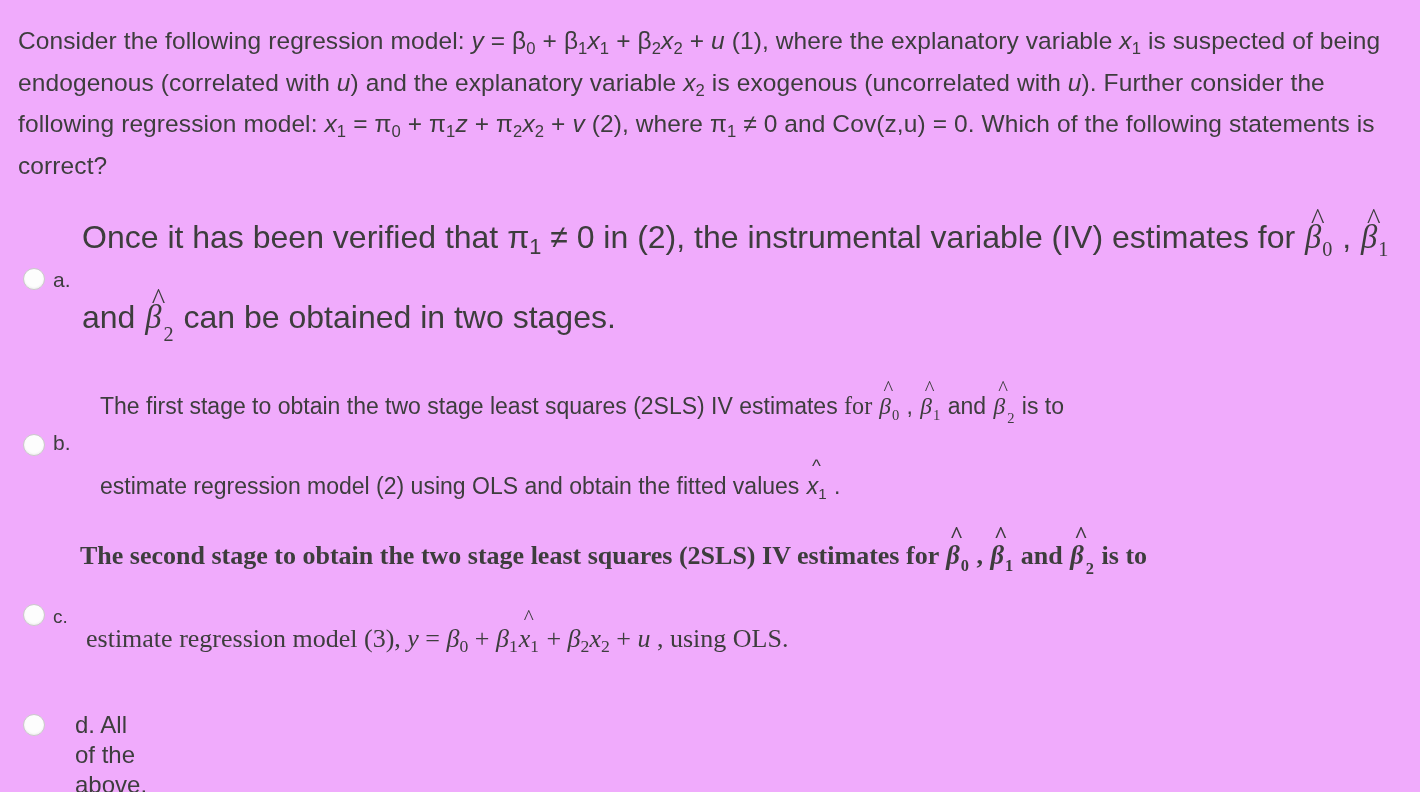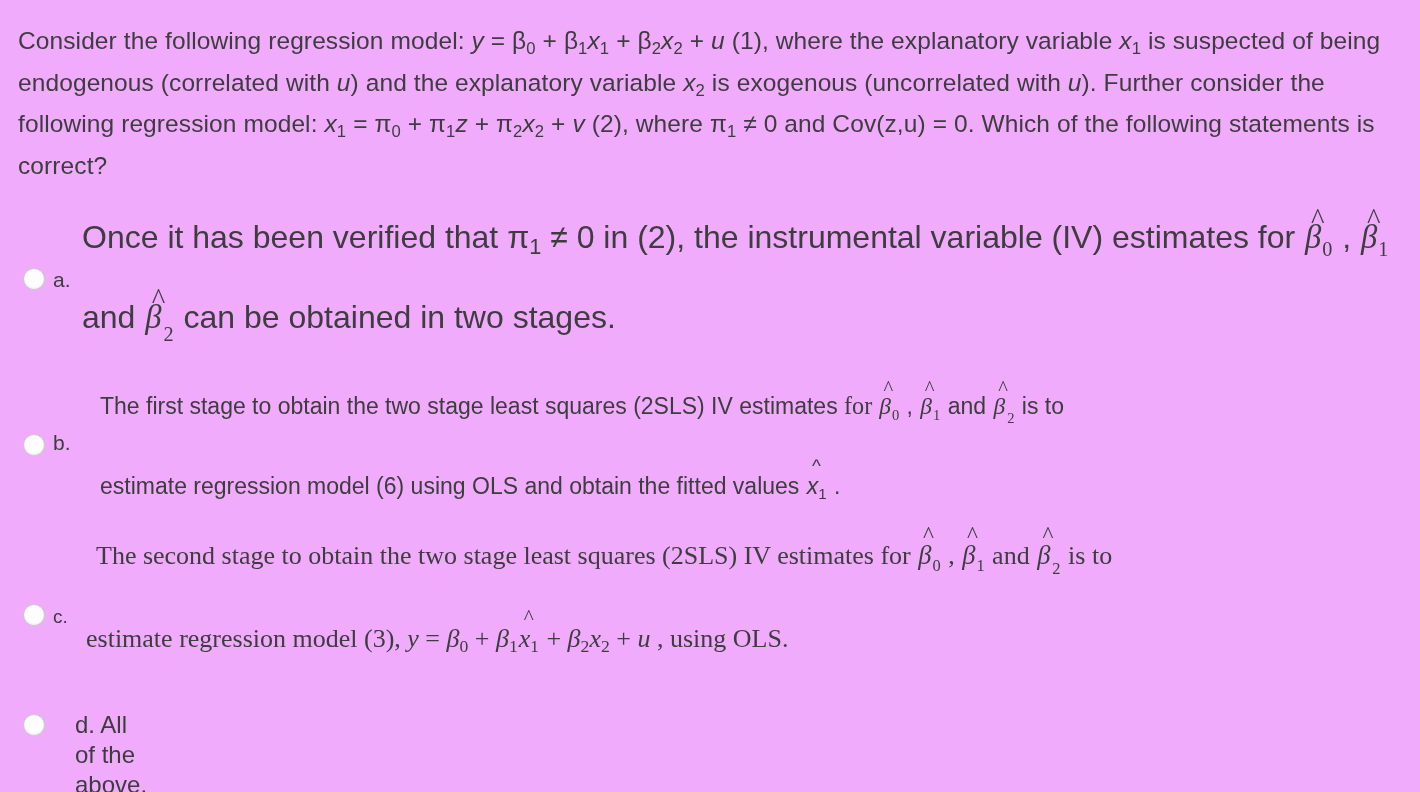"estimate regression model (6) using" span { text: 6 -> 2 }
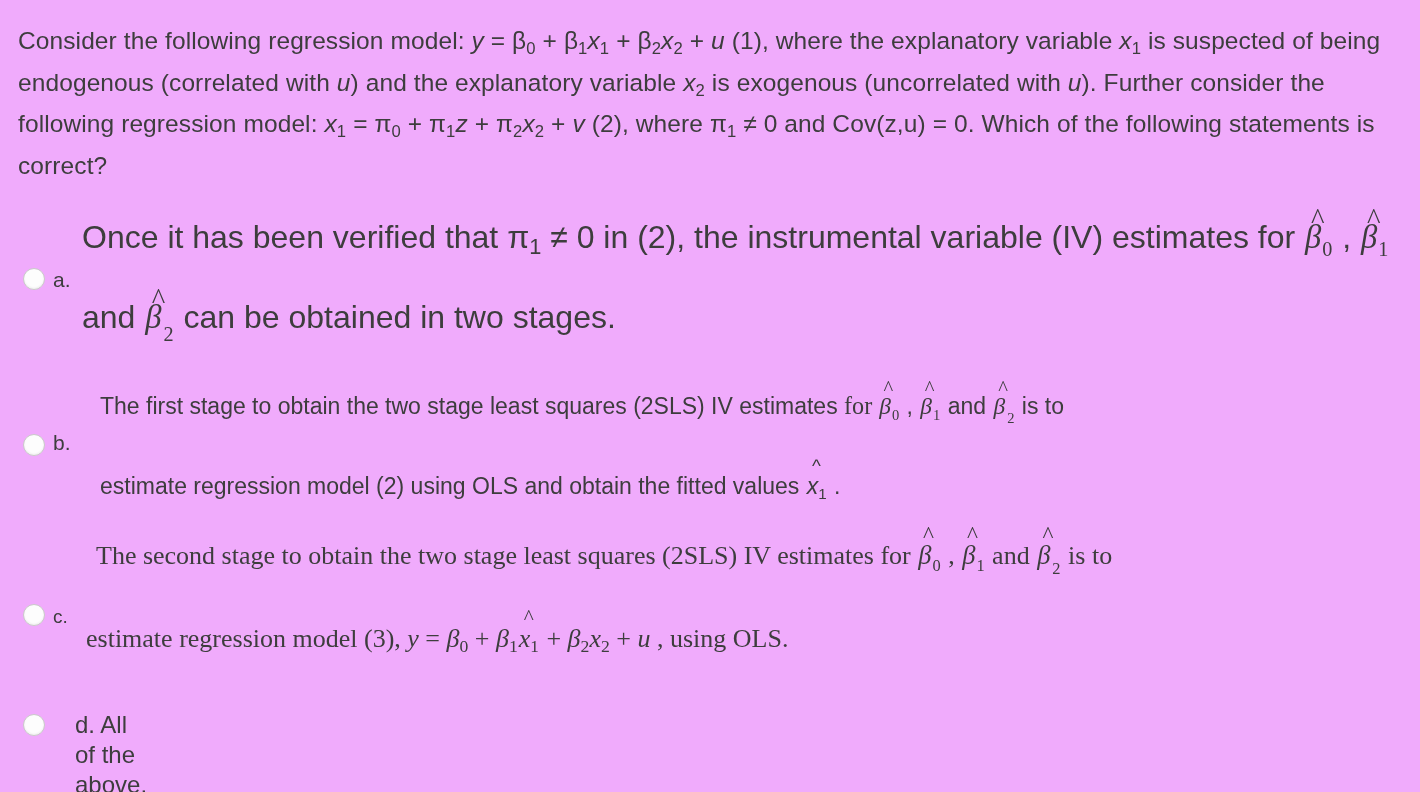"The second stage to obtain" #opt-c .line1 { font-weight: none -> bold; left: 16px -> 0 }
